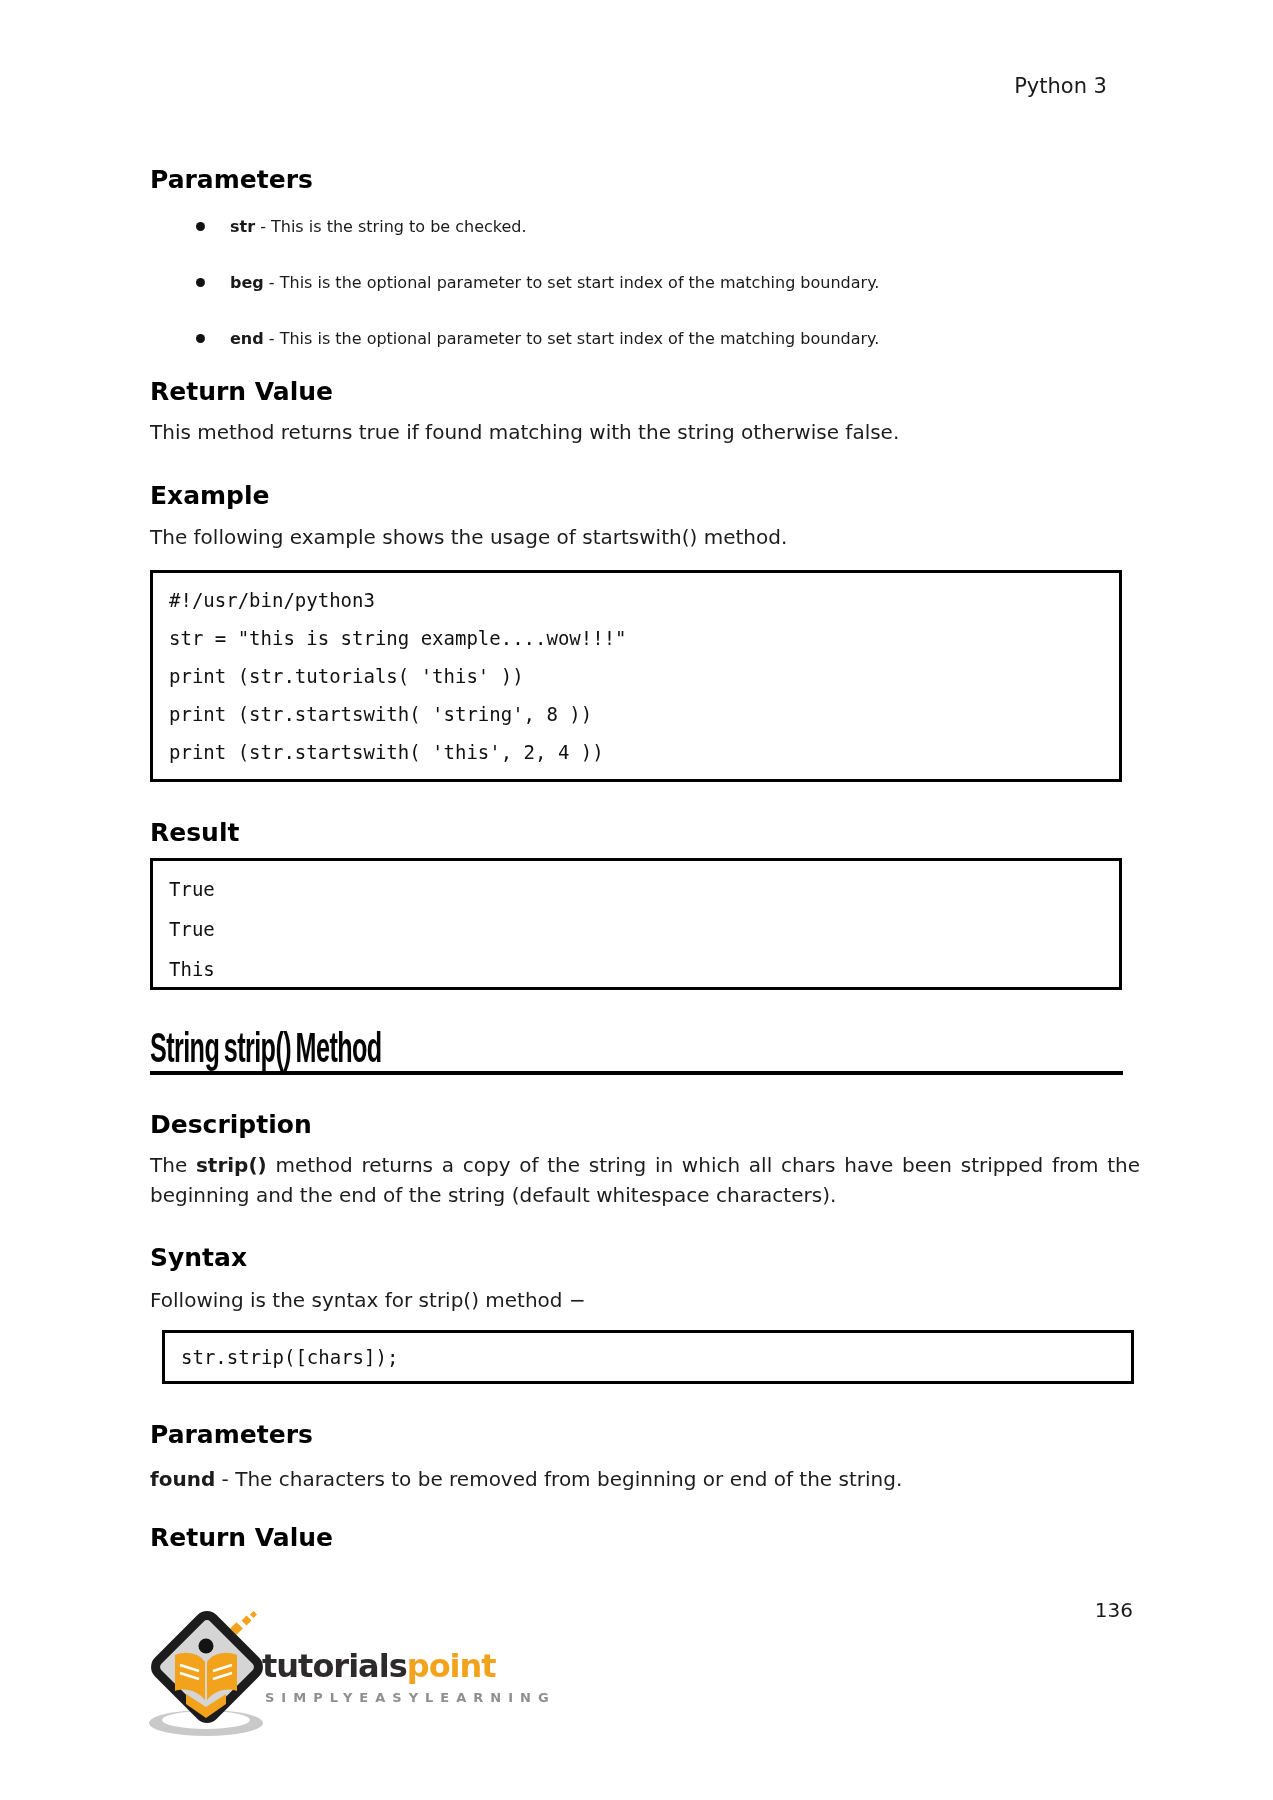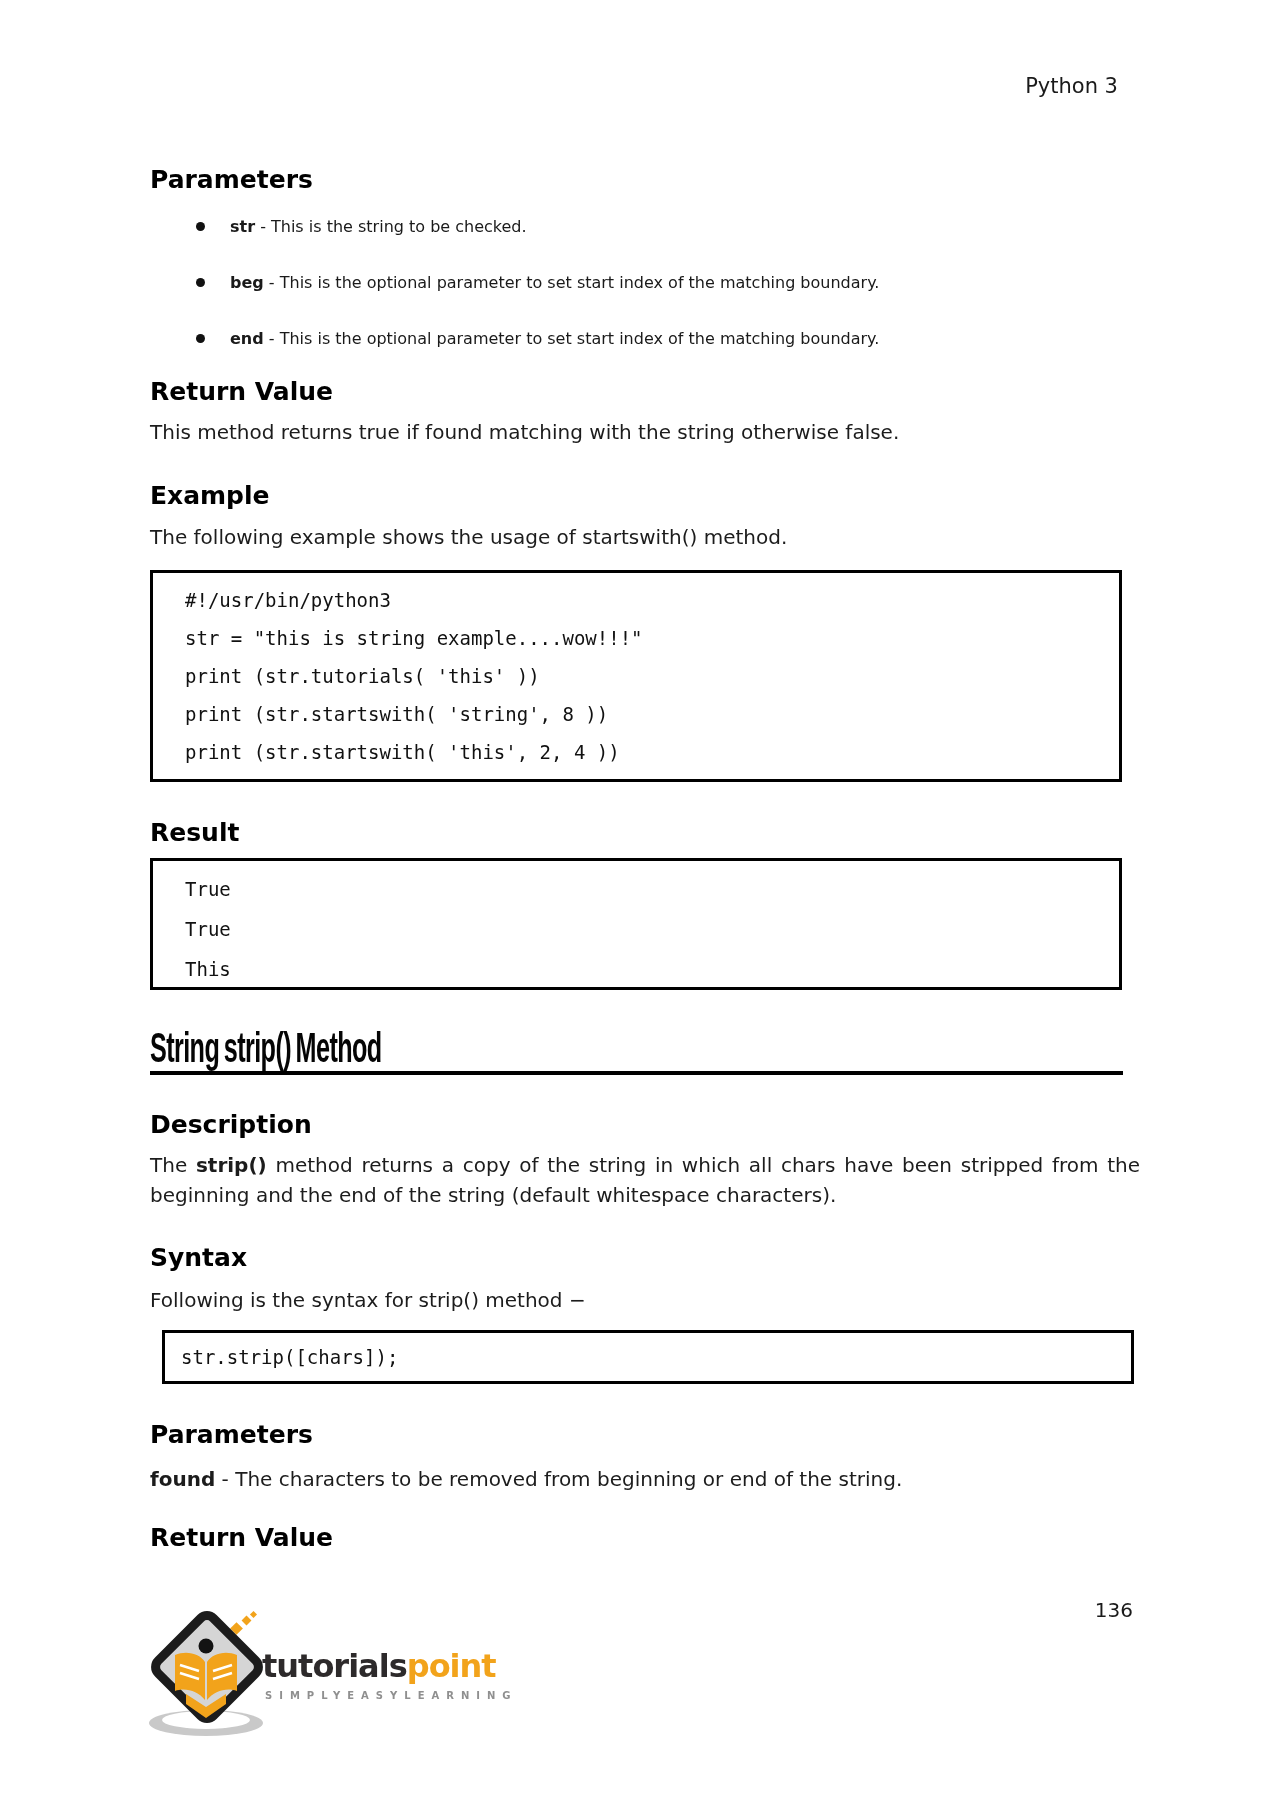"Python 3" .header-right { left: 150px -> 139px }
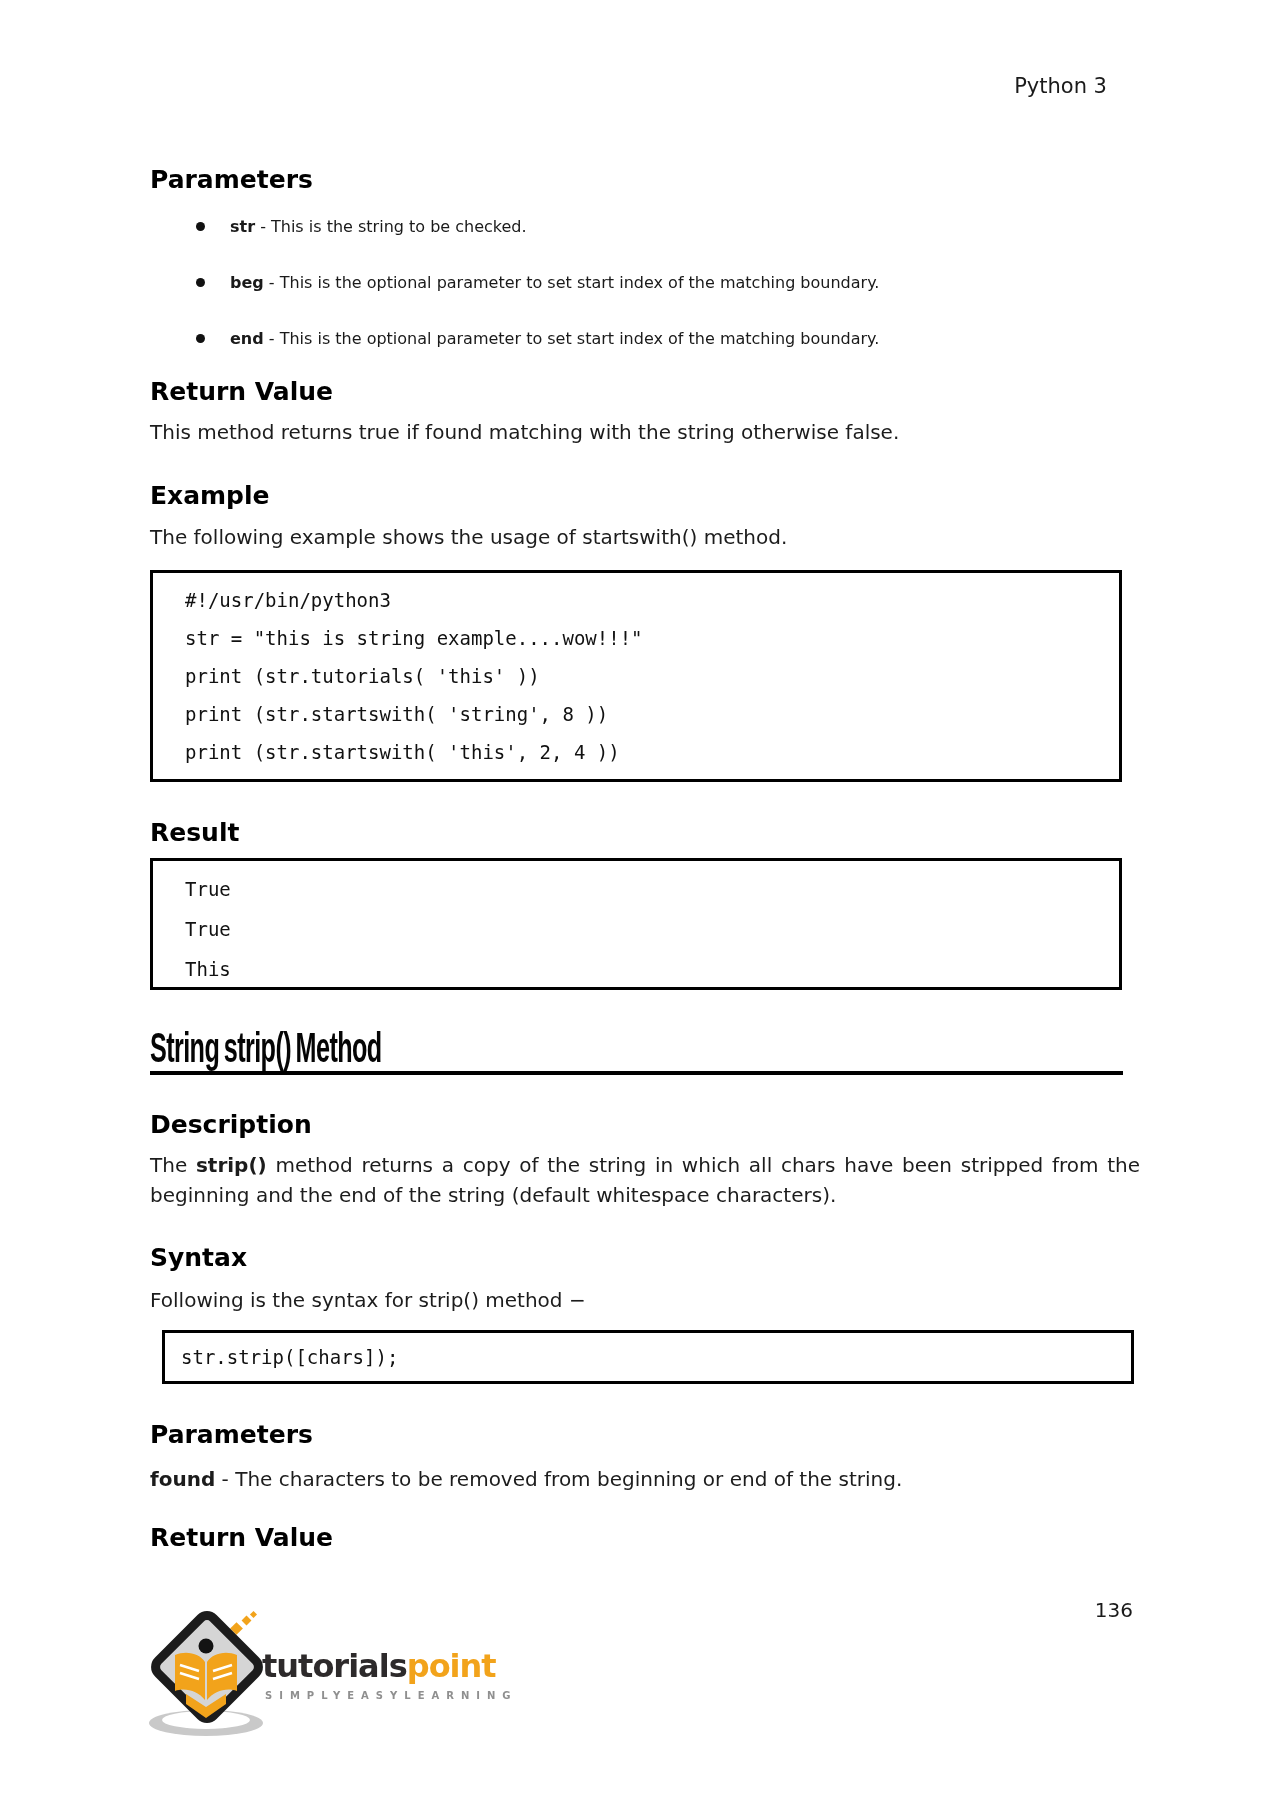"#!/usr/bin/python3" .codebox { padding: 8px 32px -> 8px 16px }
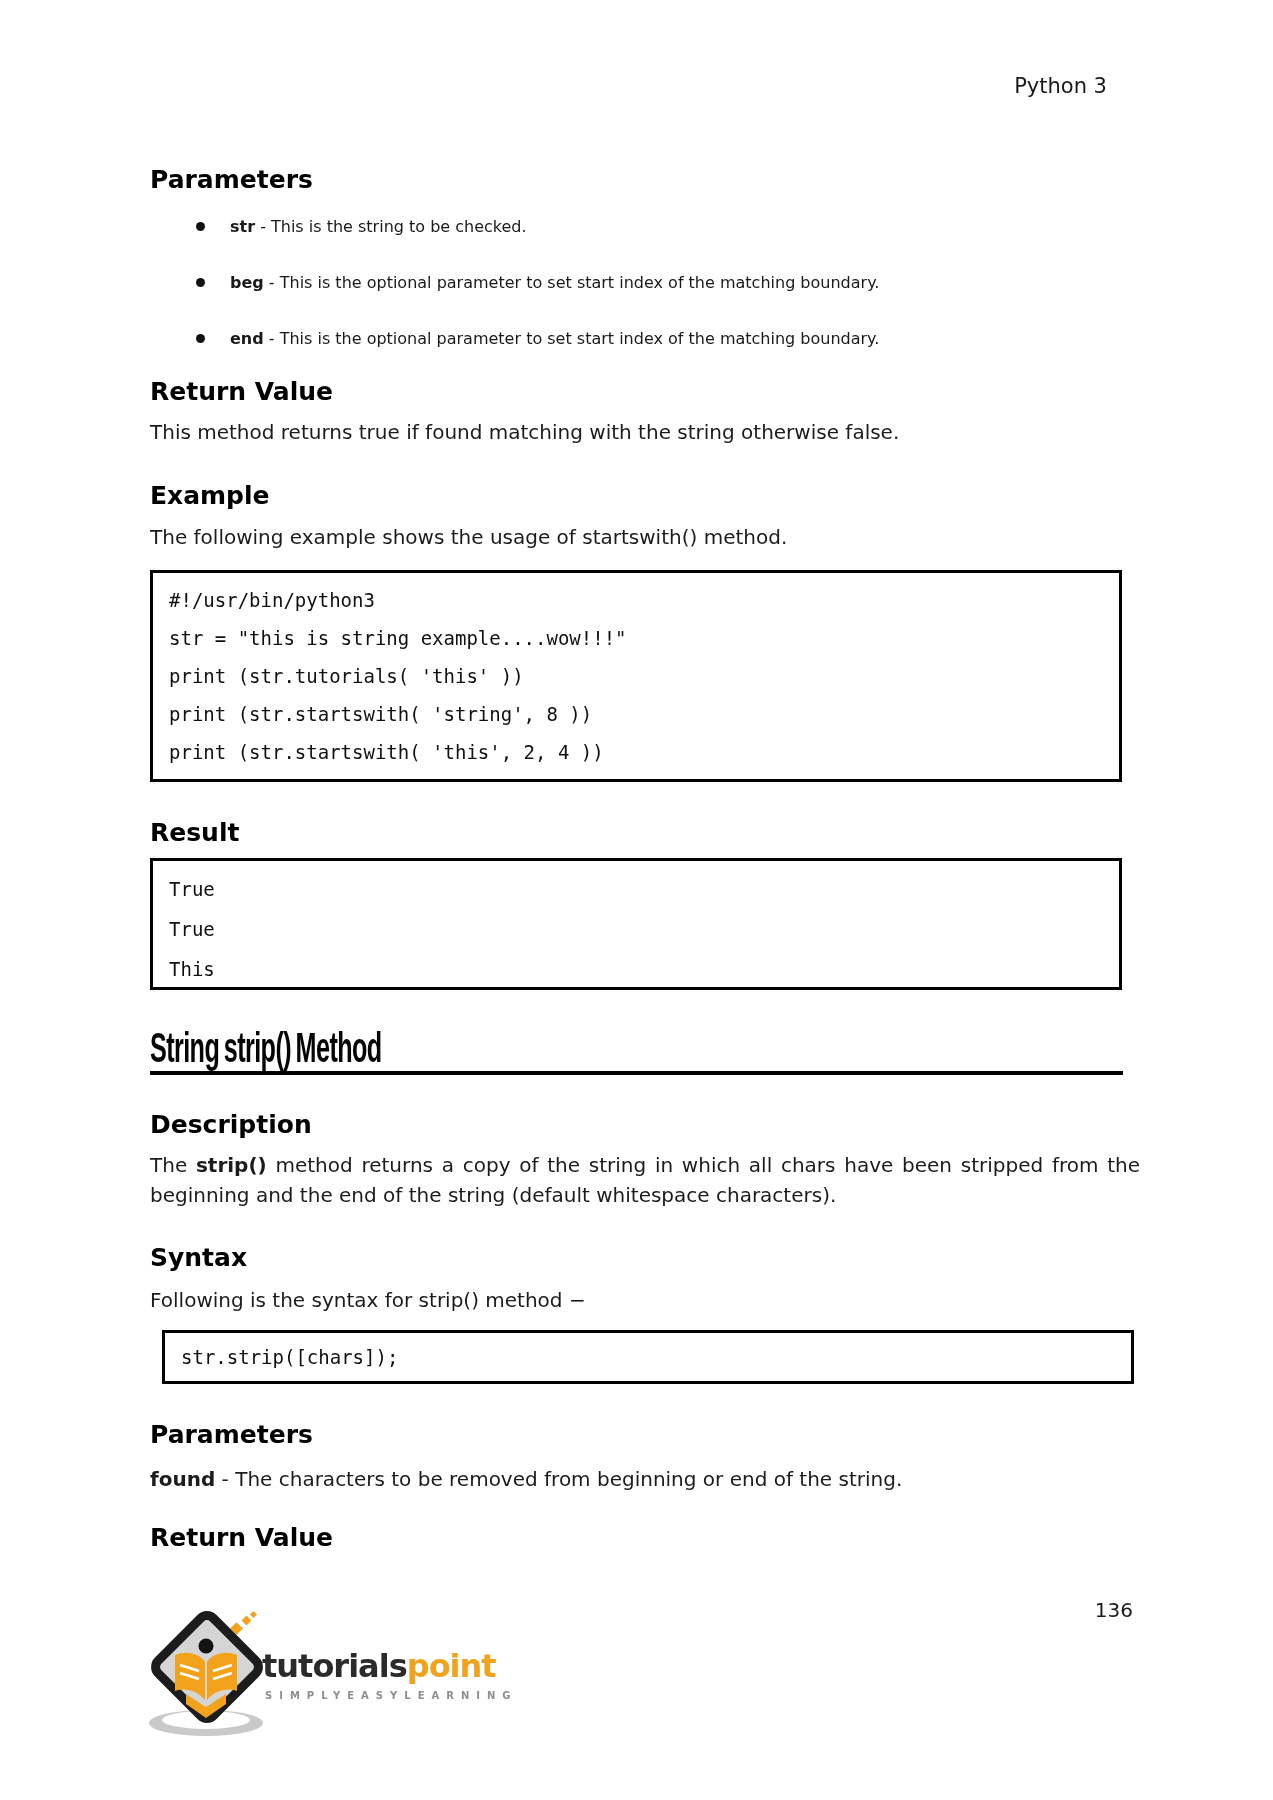"SIMPLYEASYLEARNING" .logo-tagline { font-size: 10px -> 13px }
